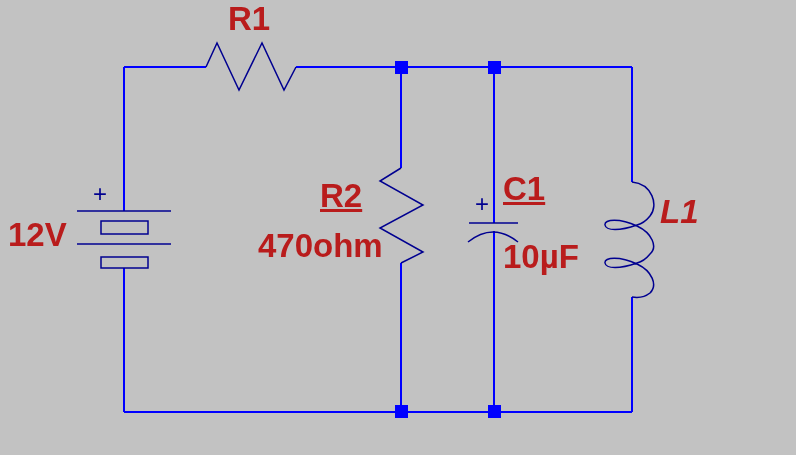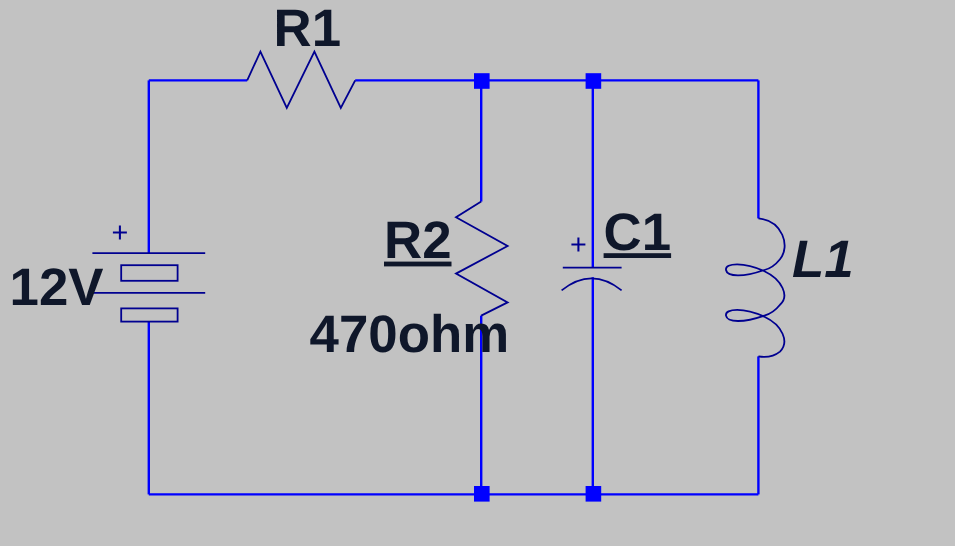"R1" .lbl { color: #0f172a -> #b91c1c; font-size: 44px -> 33px }
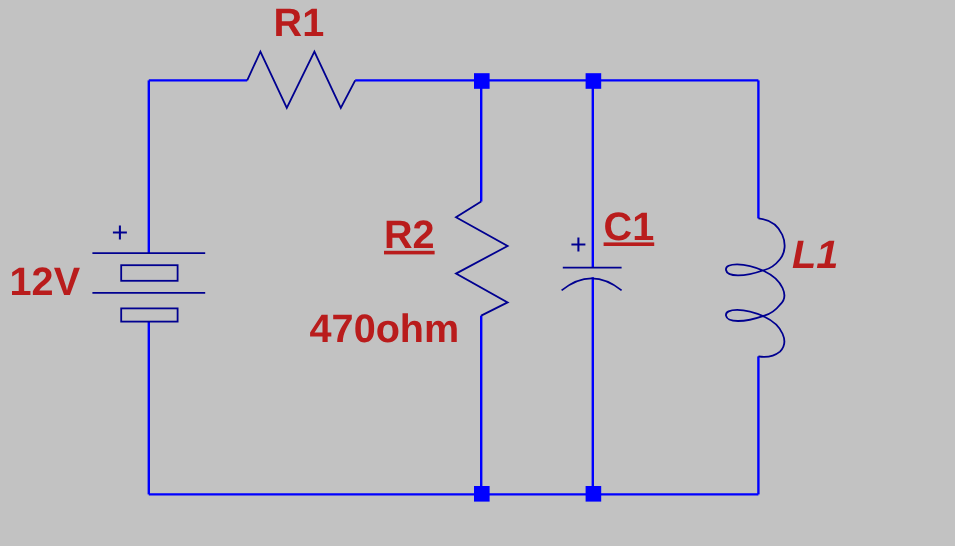"470ohm" div.lbl { margin-top: 28px -> none }
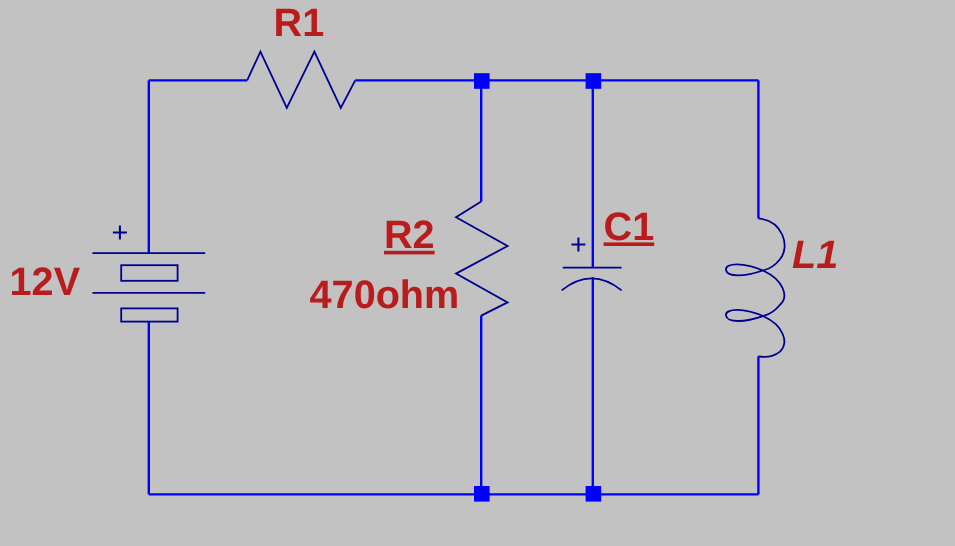"10µF" div.lbl { html: none -> <div>10µF</div> }
